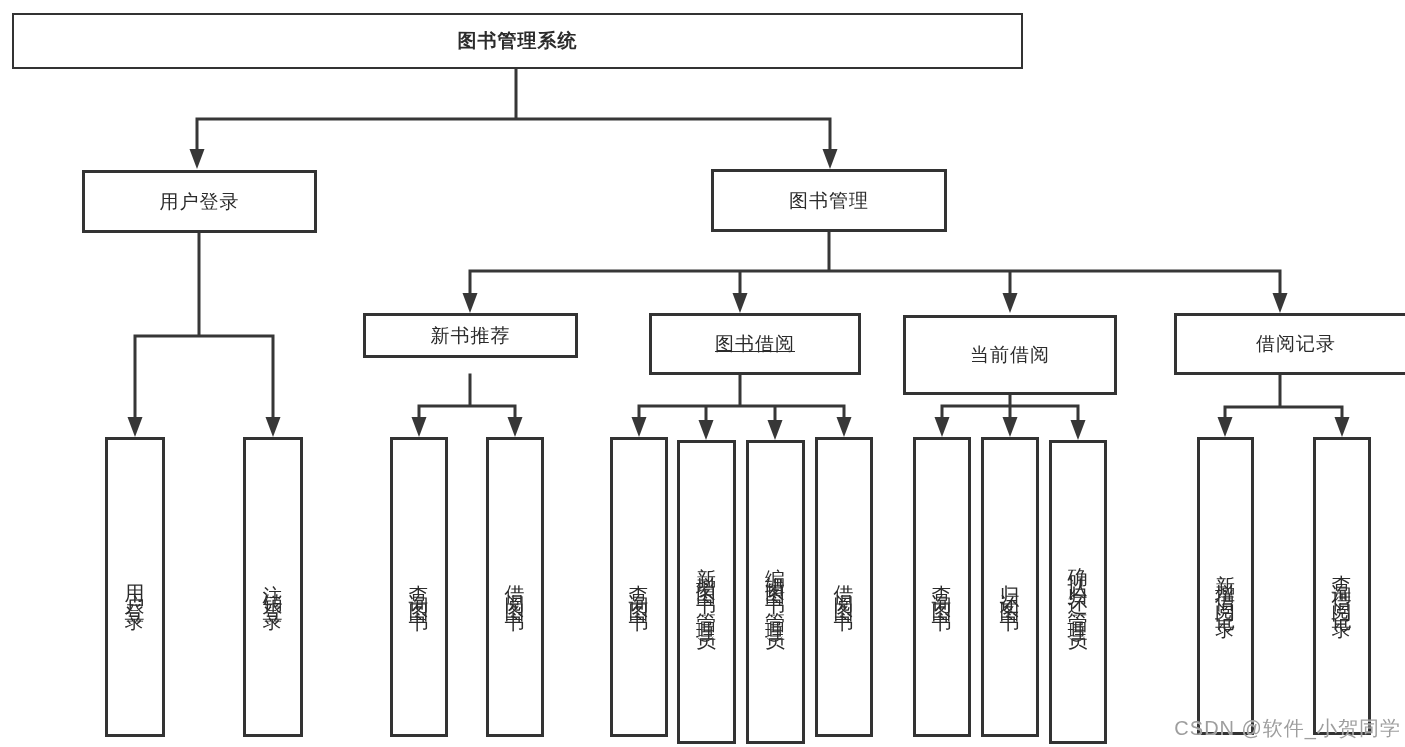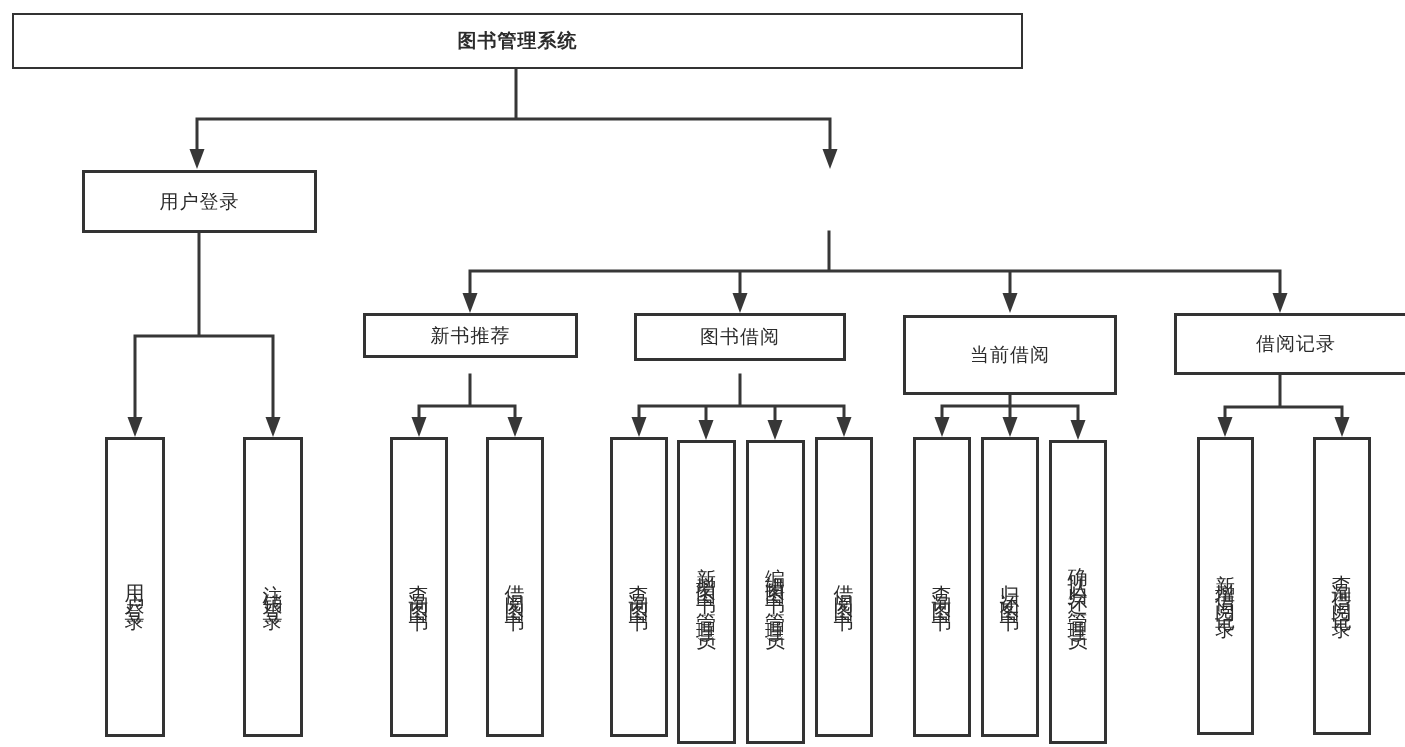"图书管理" div.hbox { html: none -> <div> <span>图书管理</span> </div> }
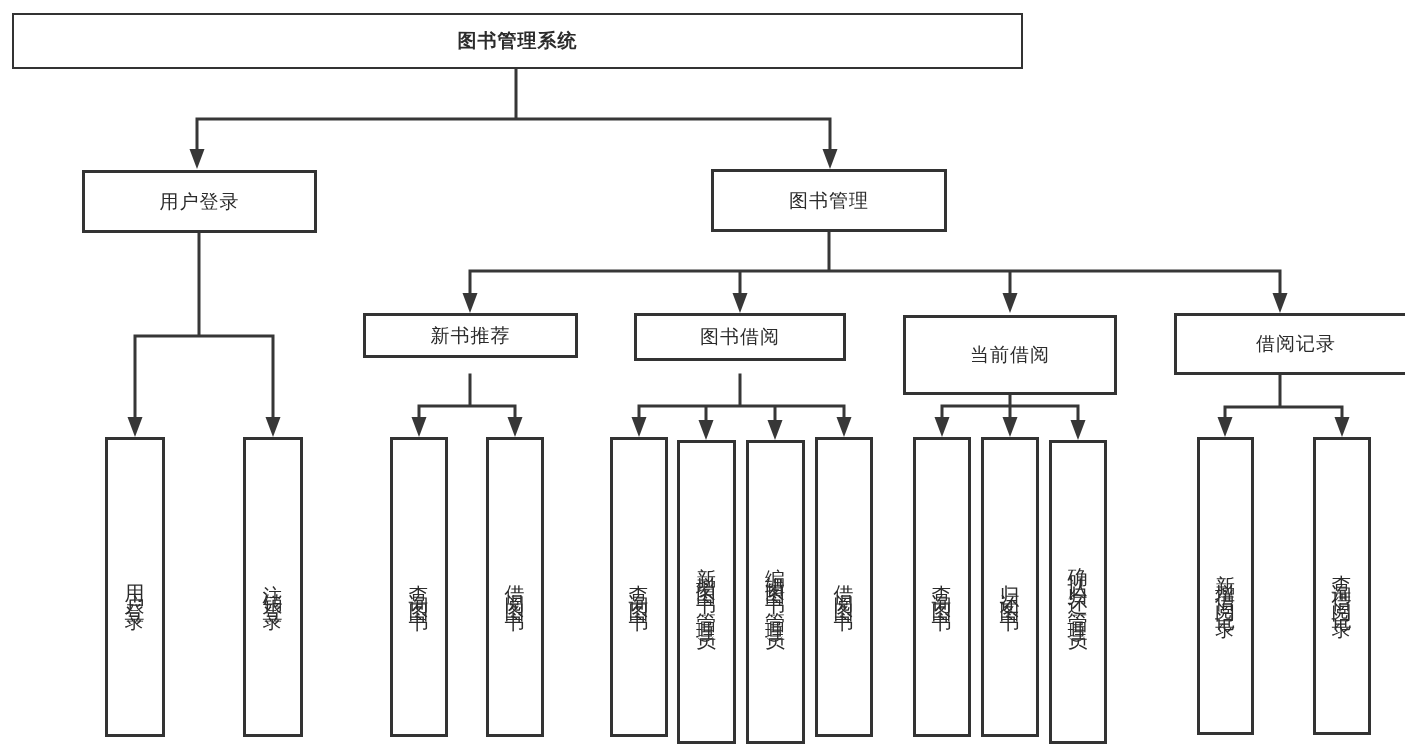"图书借阅" div.hbox { height: 48px -> 62px; left: 634px -> 649px; text-decoration: none -> underline }
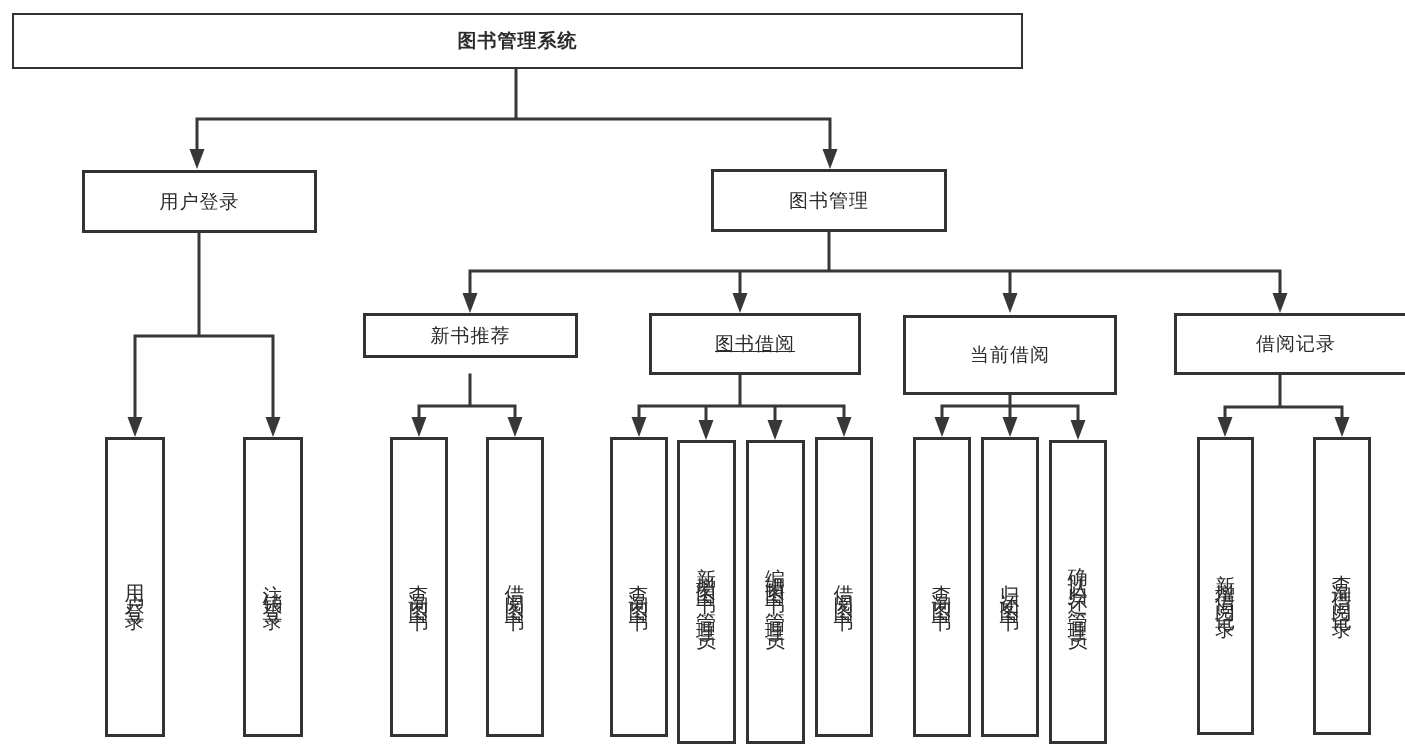"CSDN @软件_小贺同学" div { html: none -> <div>CSDN @软件_小贺同学</div> }
